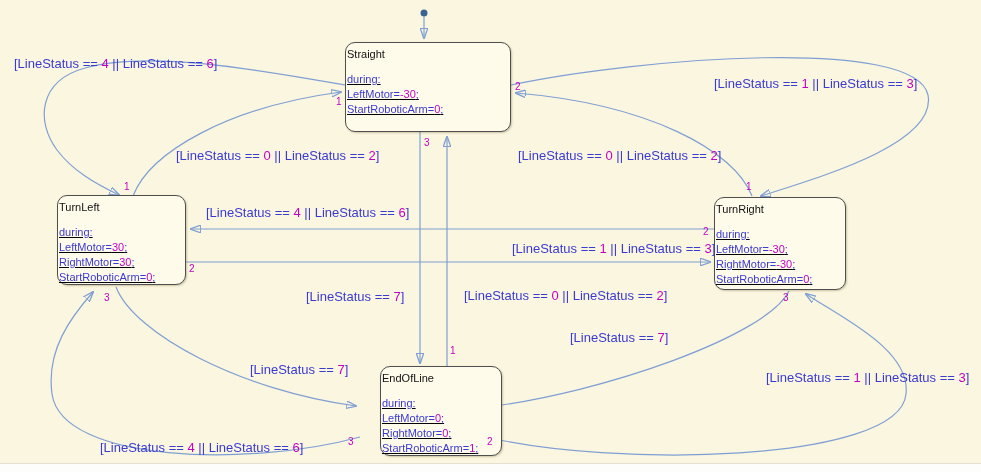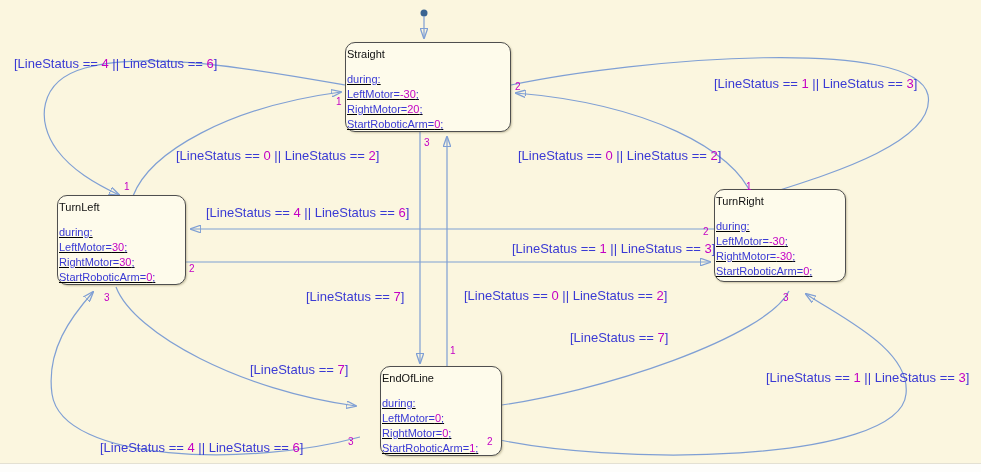"RightMotor=20;" div.state-line { html: <div><span>RightMotor=</span><span>20</span><span>;</span></div> -> none }
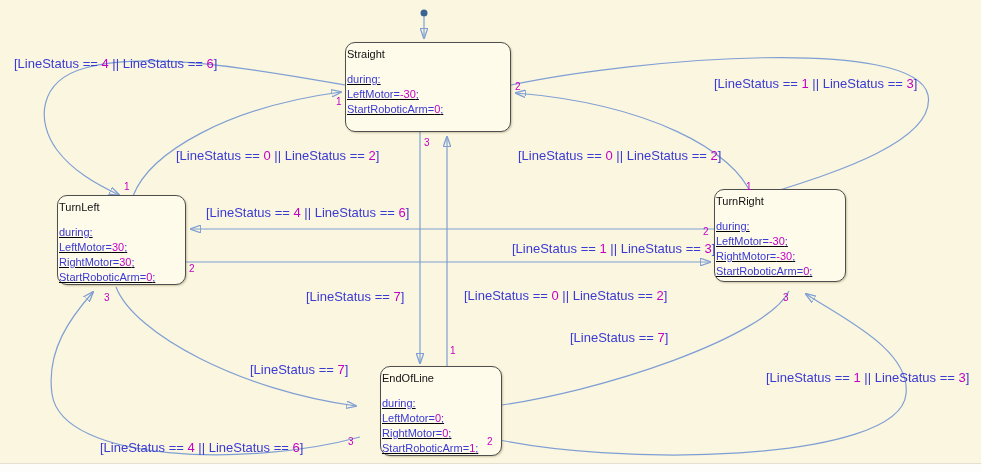"TurnRight" div.state { top: 189px -> 197px }
